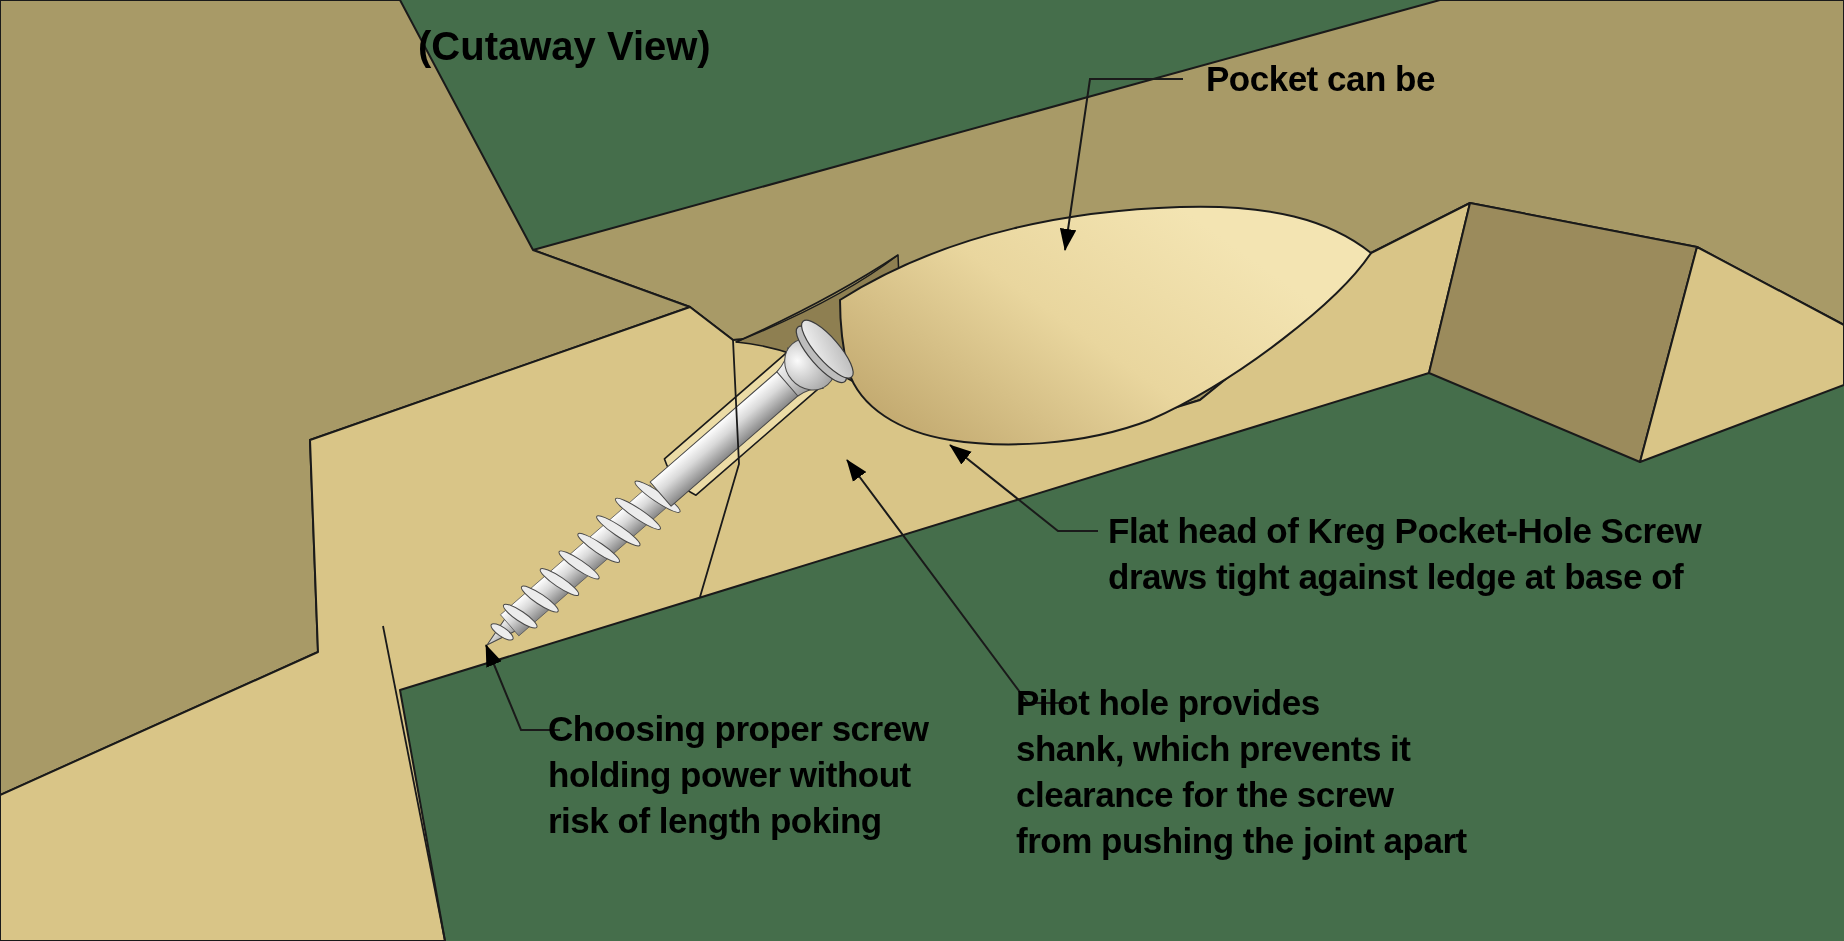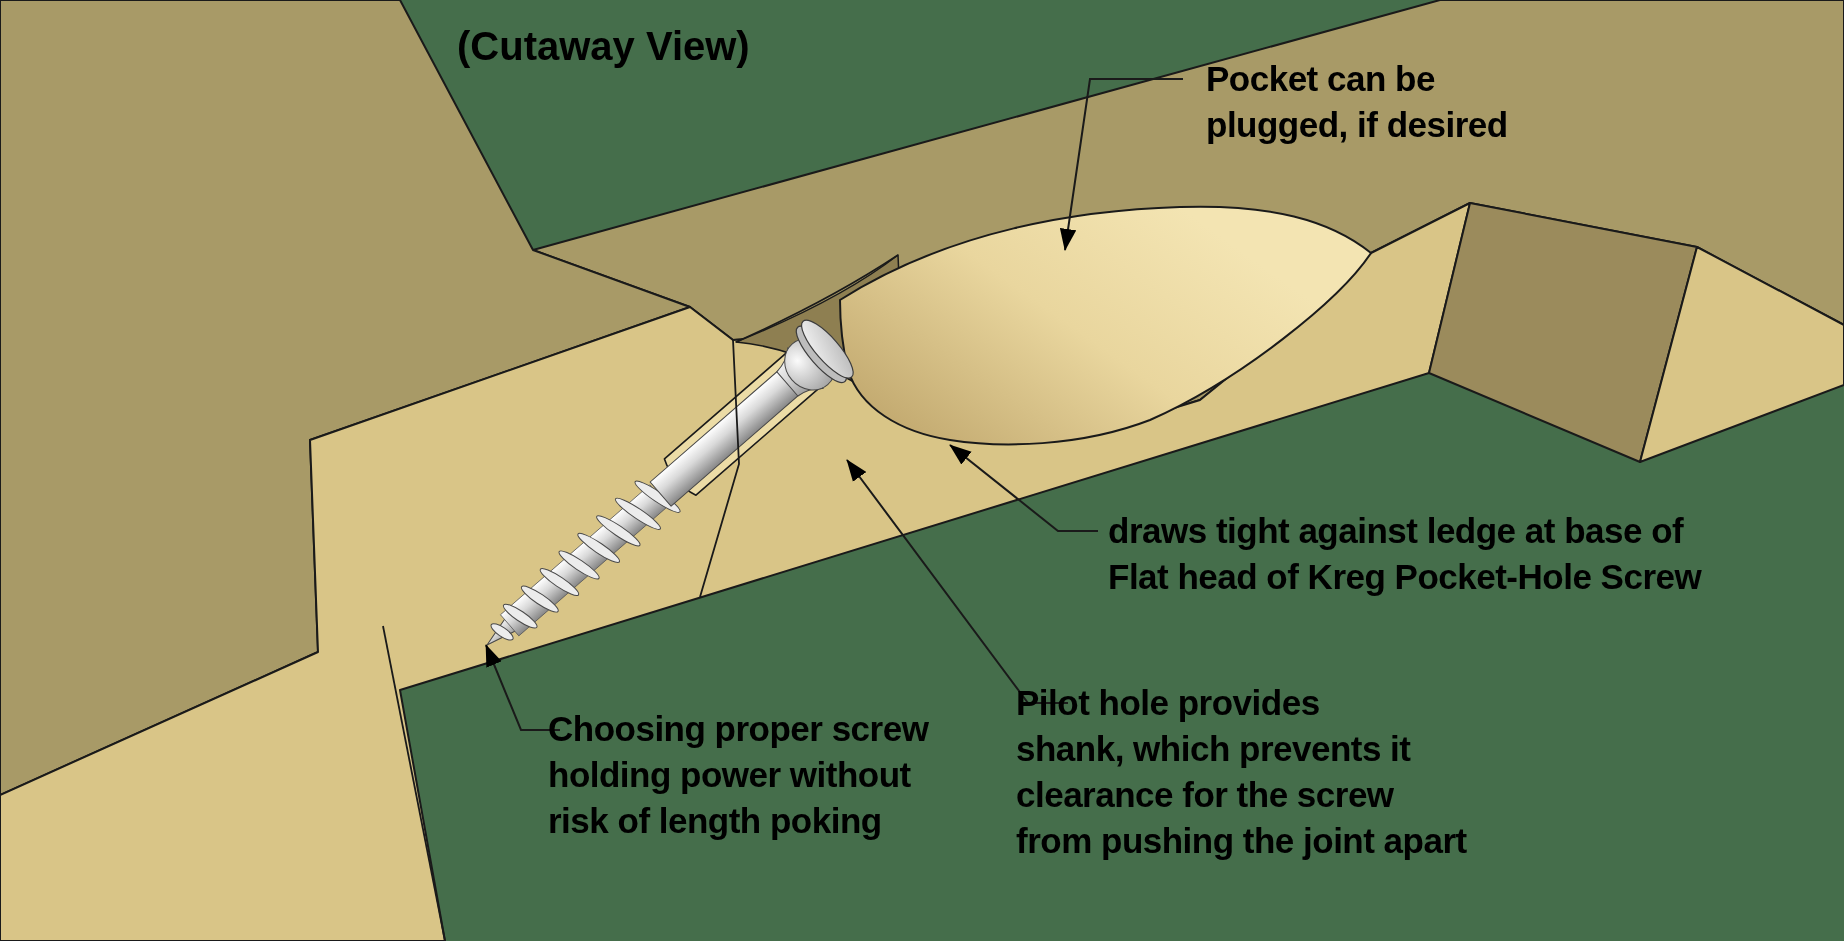"(Cutaway View)" div.title { margin-left: 39px -> none }
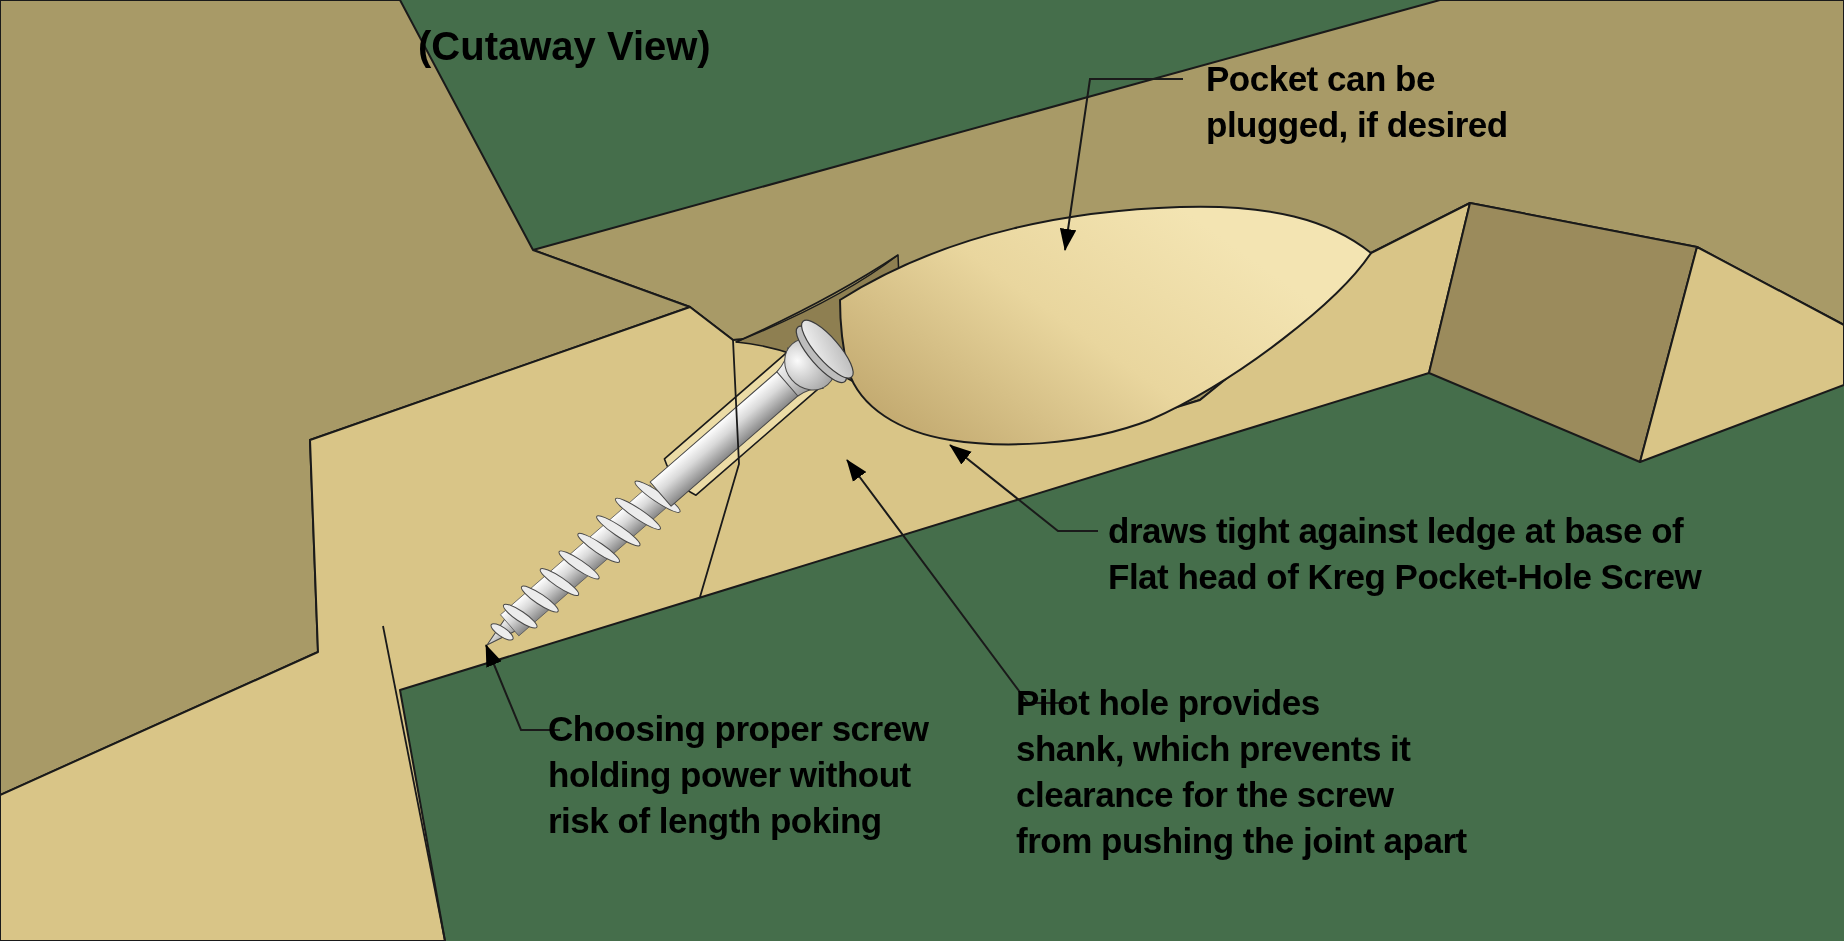"plugged, if desired" div { html: <div>plugged, if desired</div> -> none }
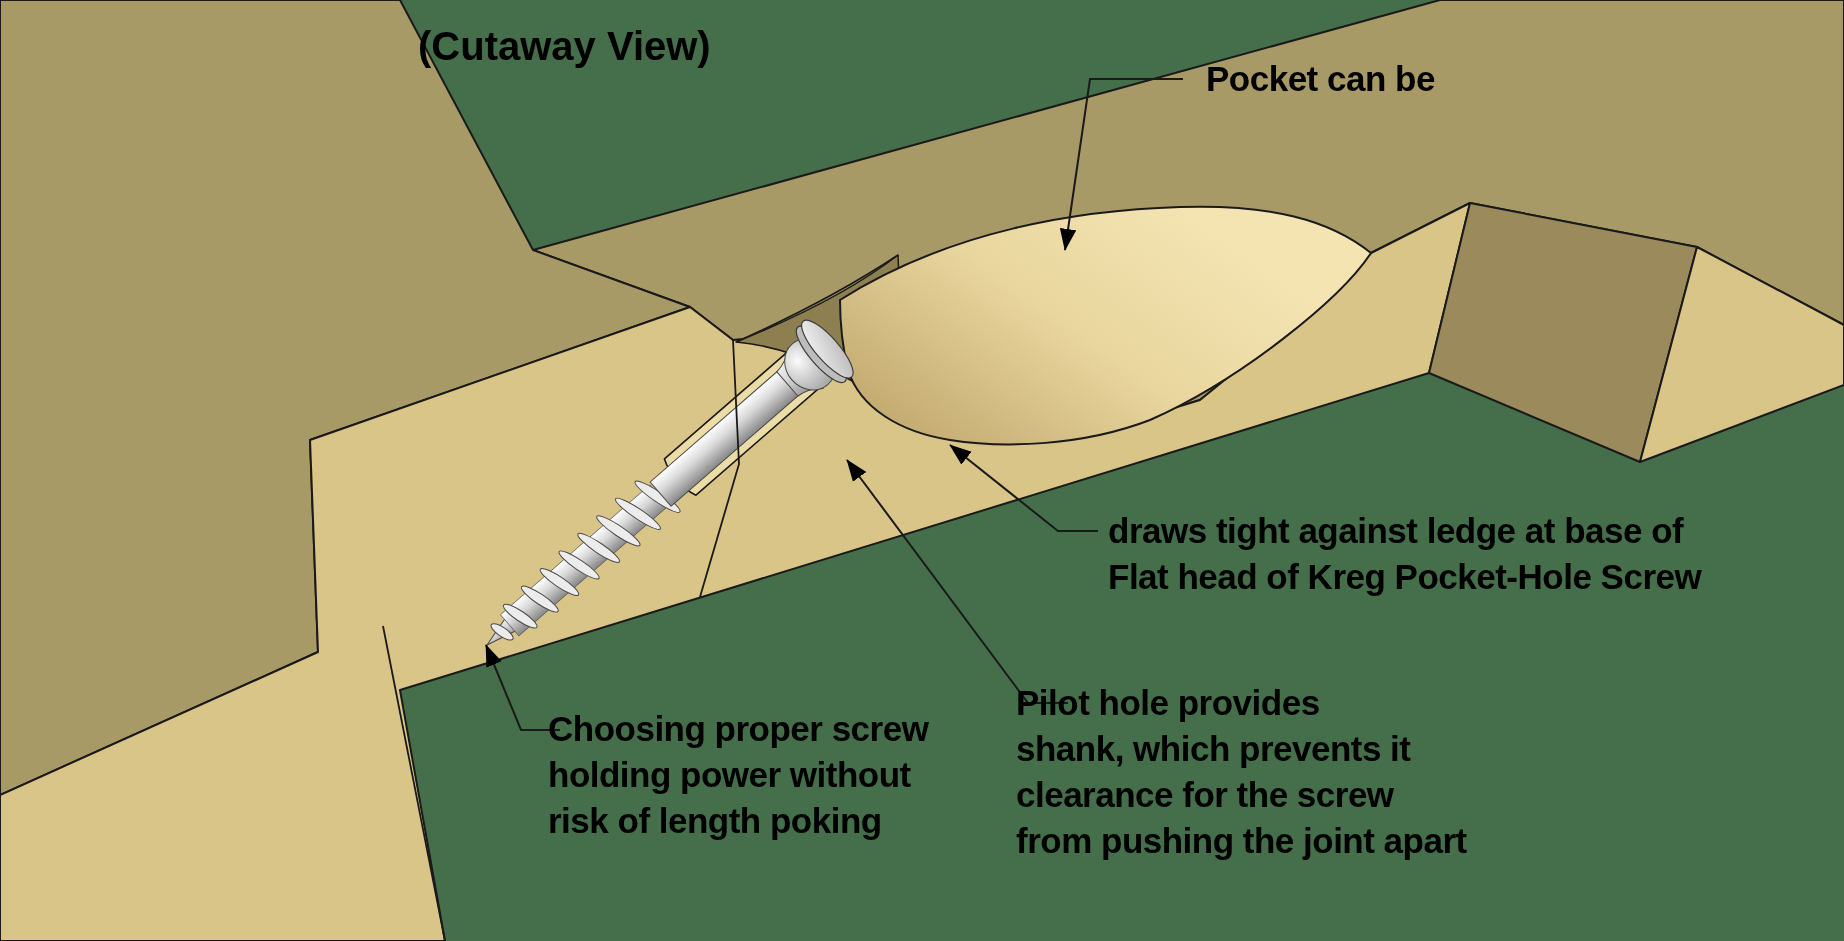"draws tight against ledge at" div { order: before "Flat head of Kreg Pocket-Hole" -> after "Flat head of Kreg Pocket-Hole" }
